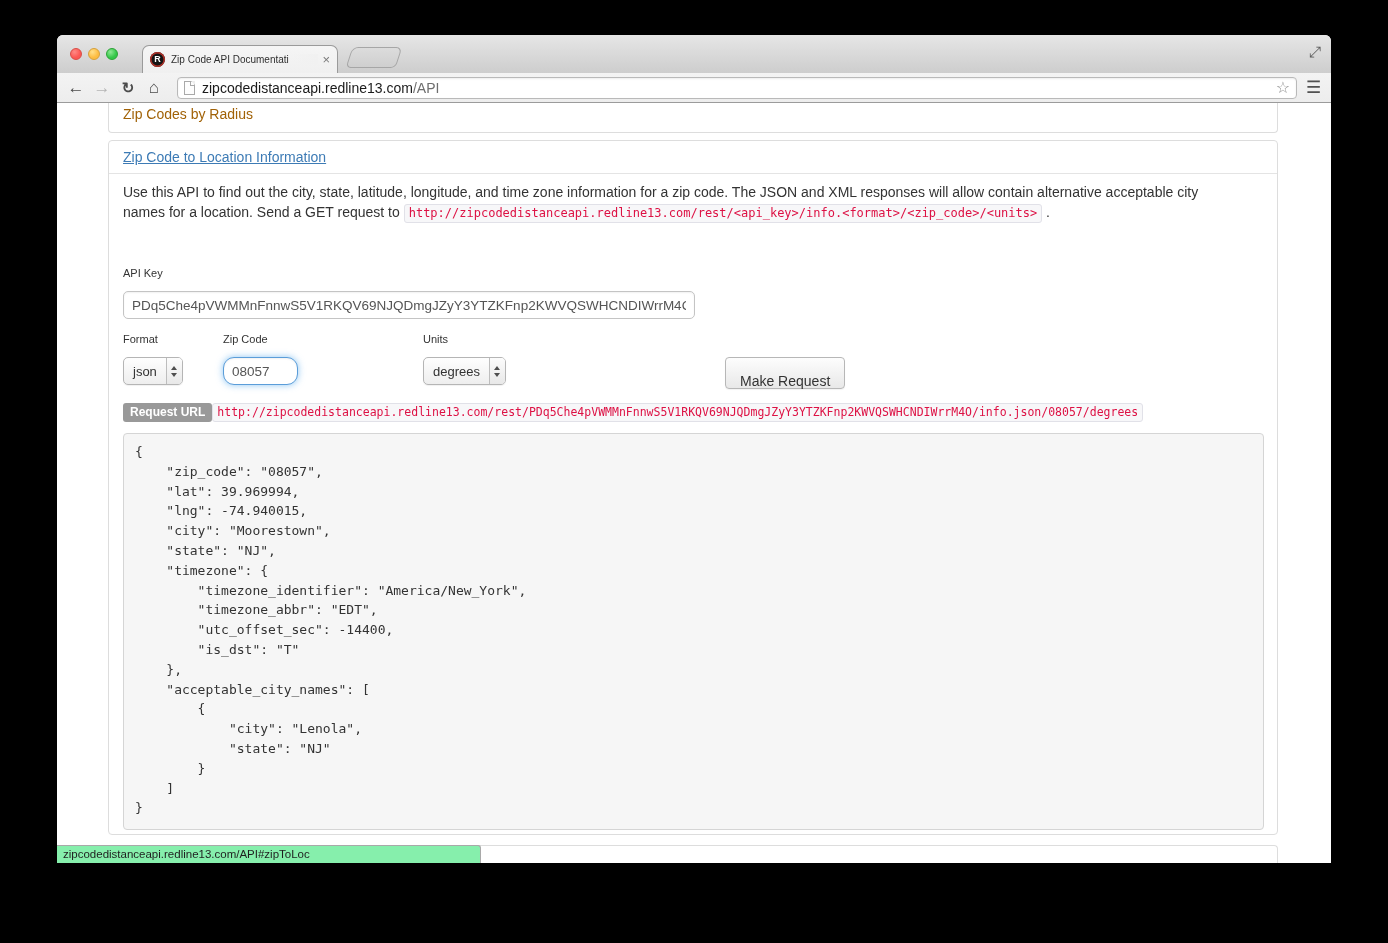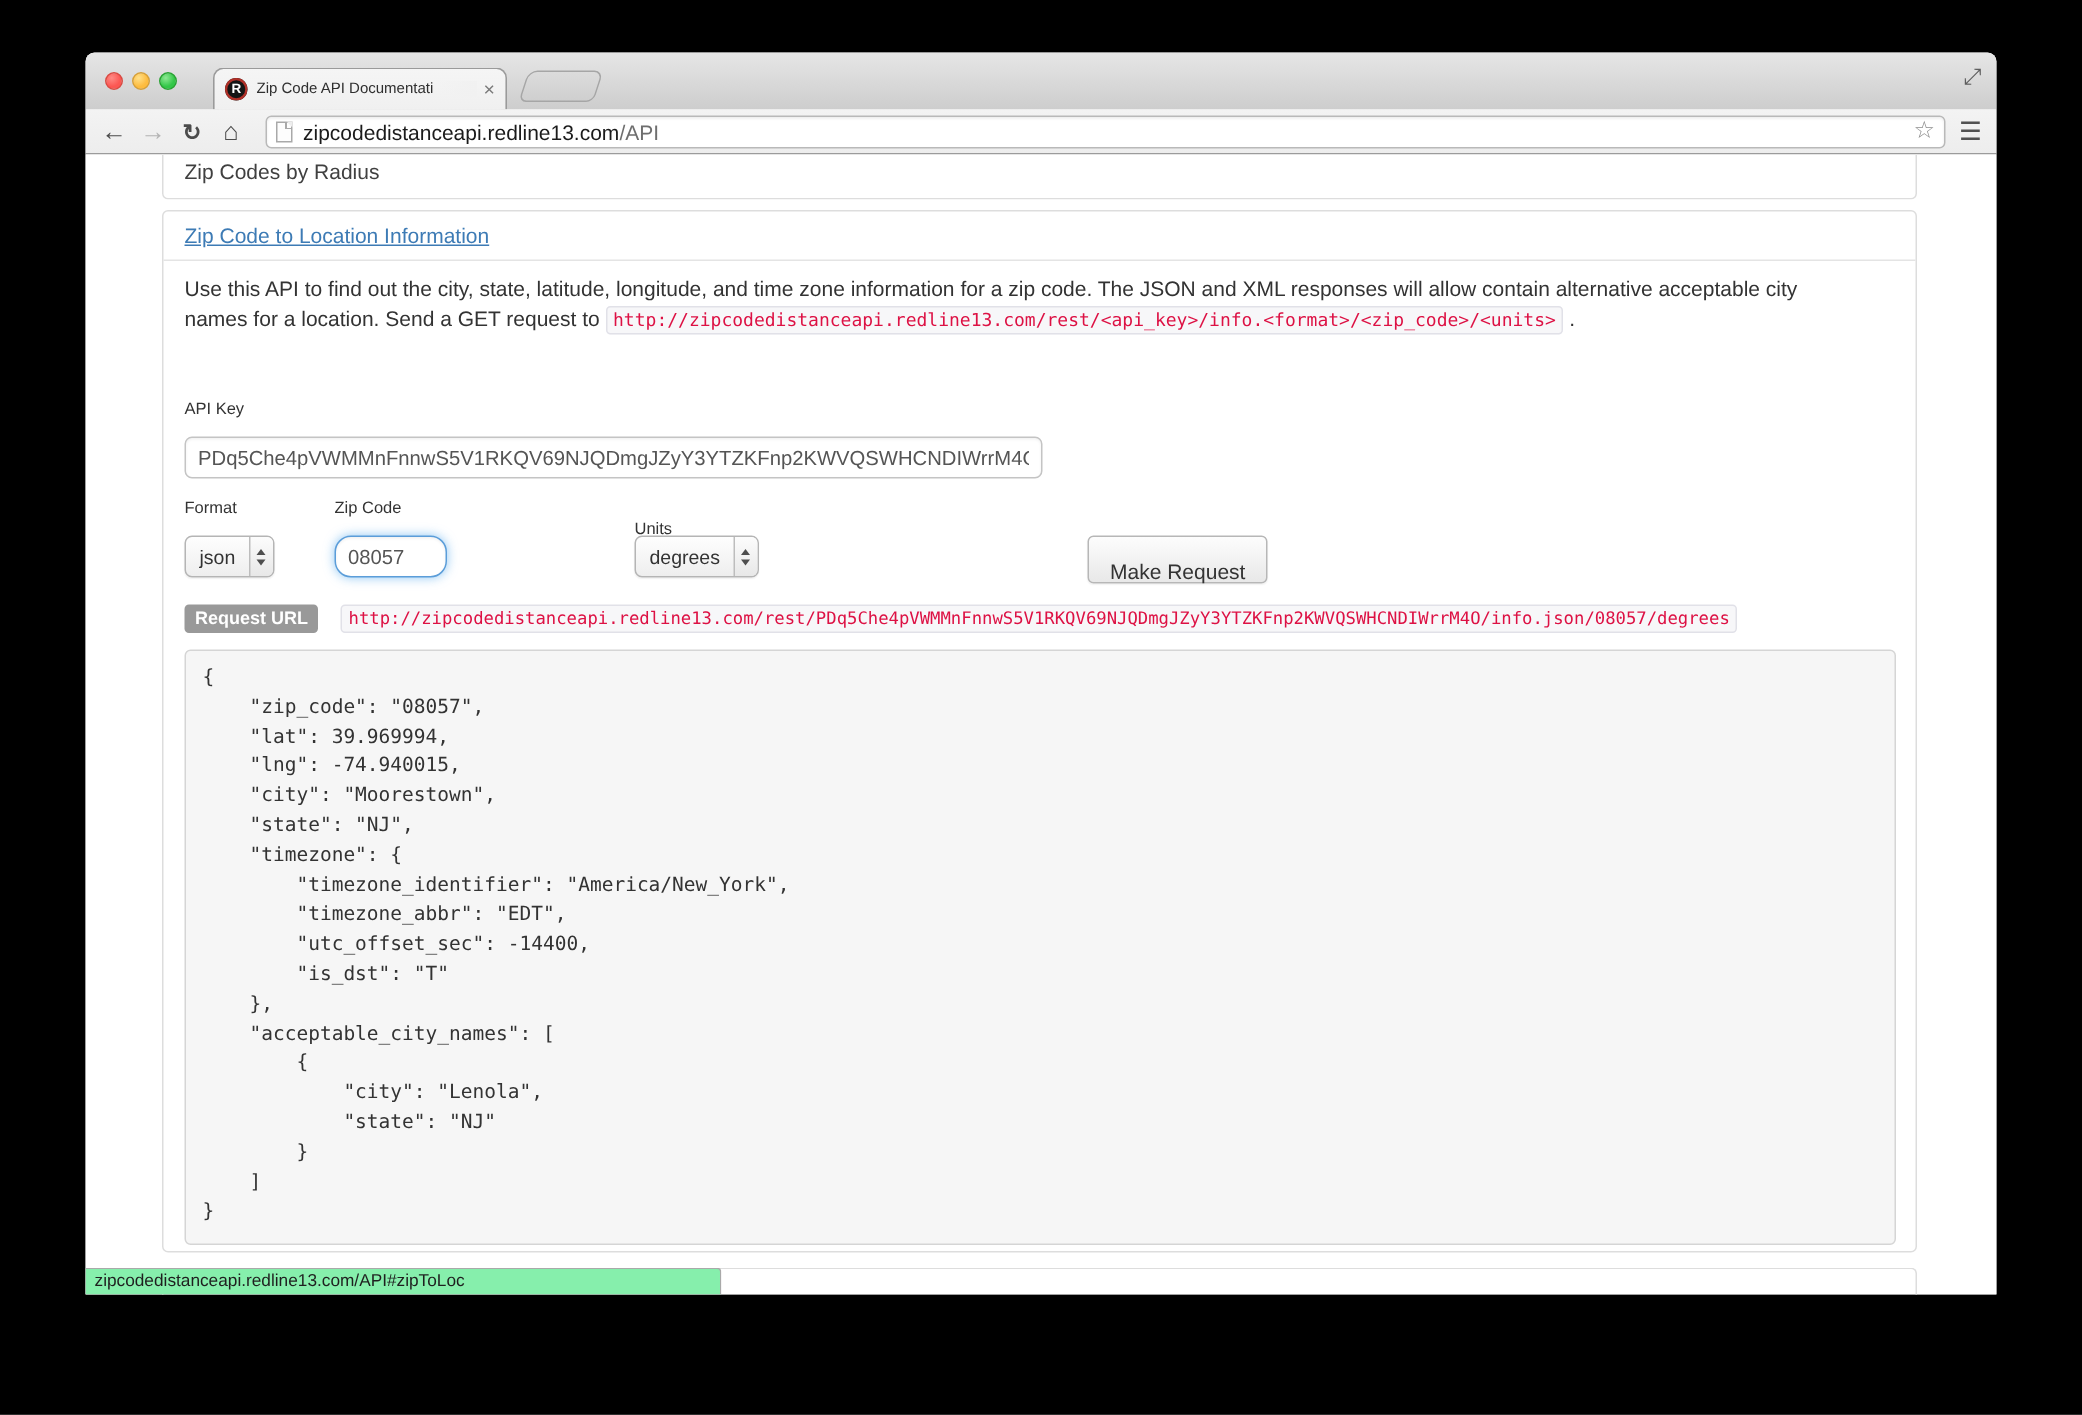"Zip Codes by Radius" a.pagelink { color: #404040 -> #a16207 }
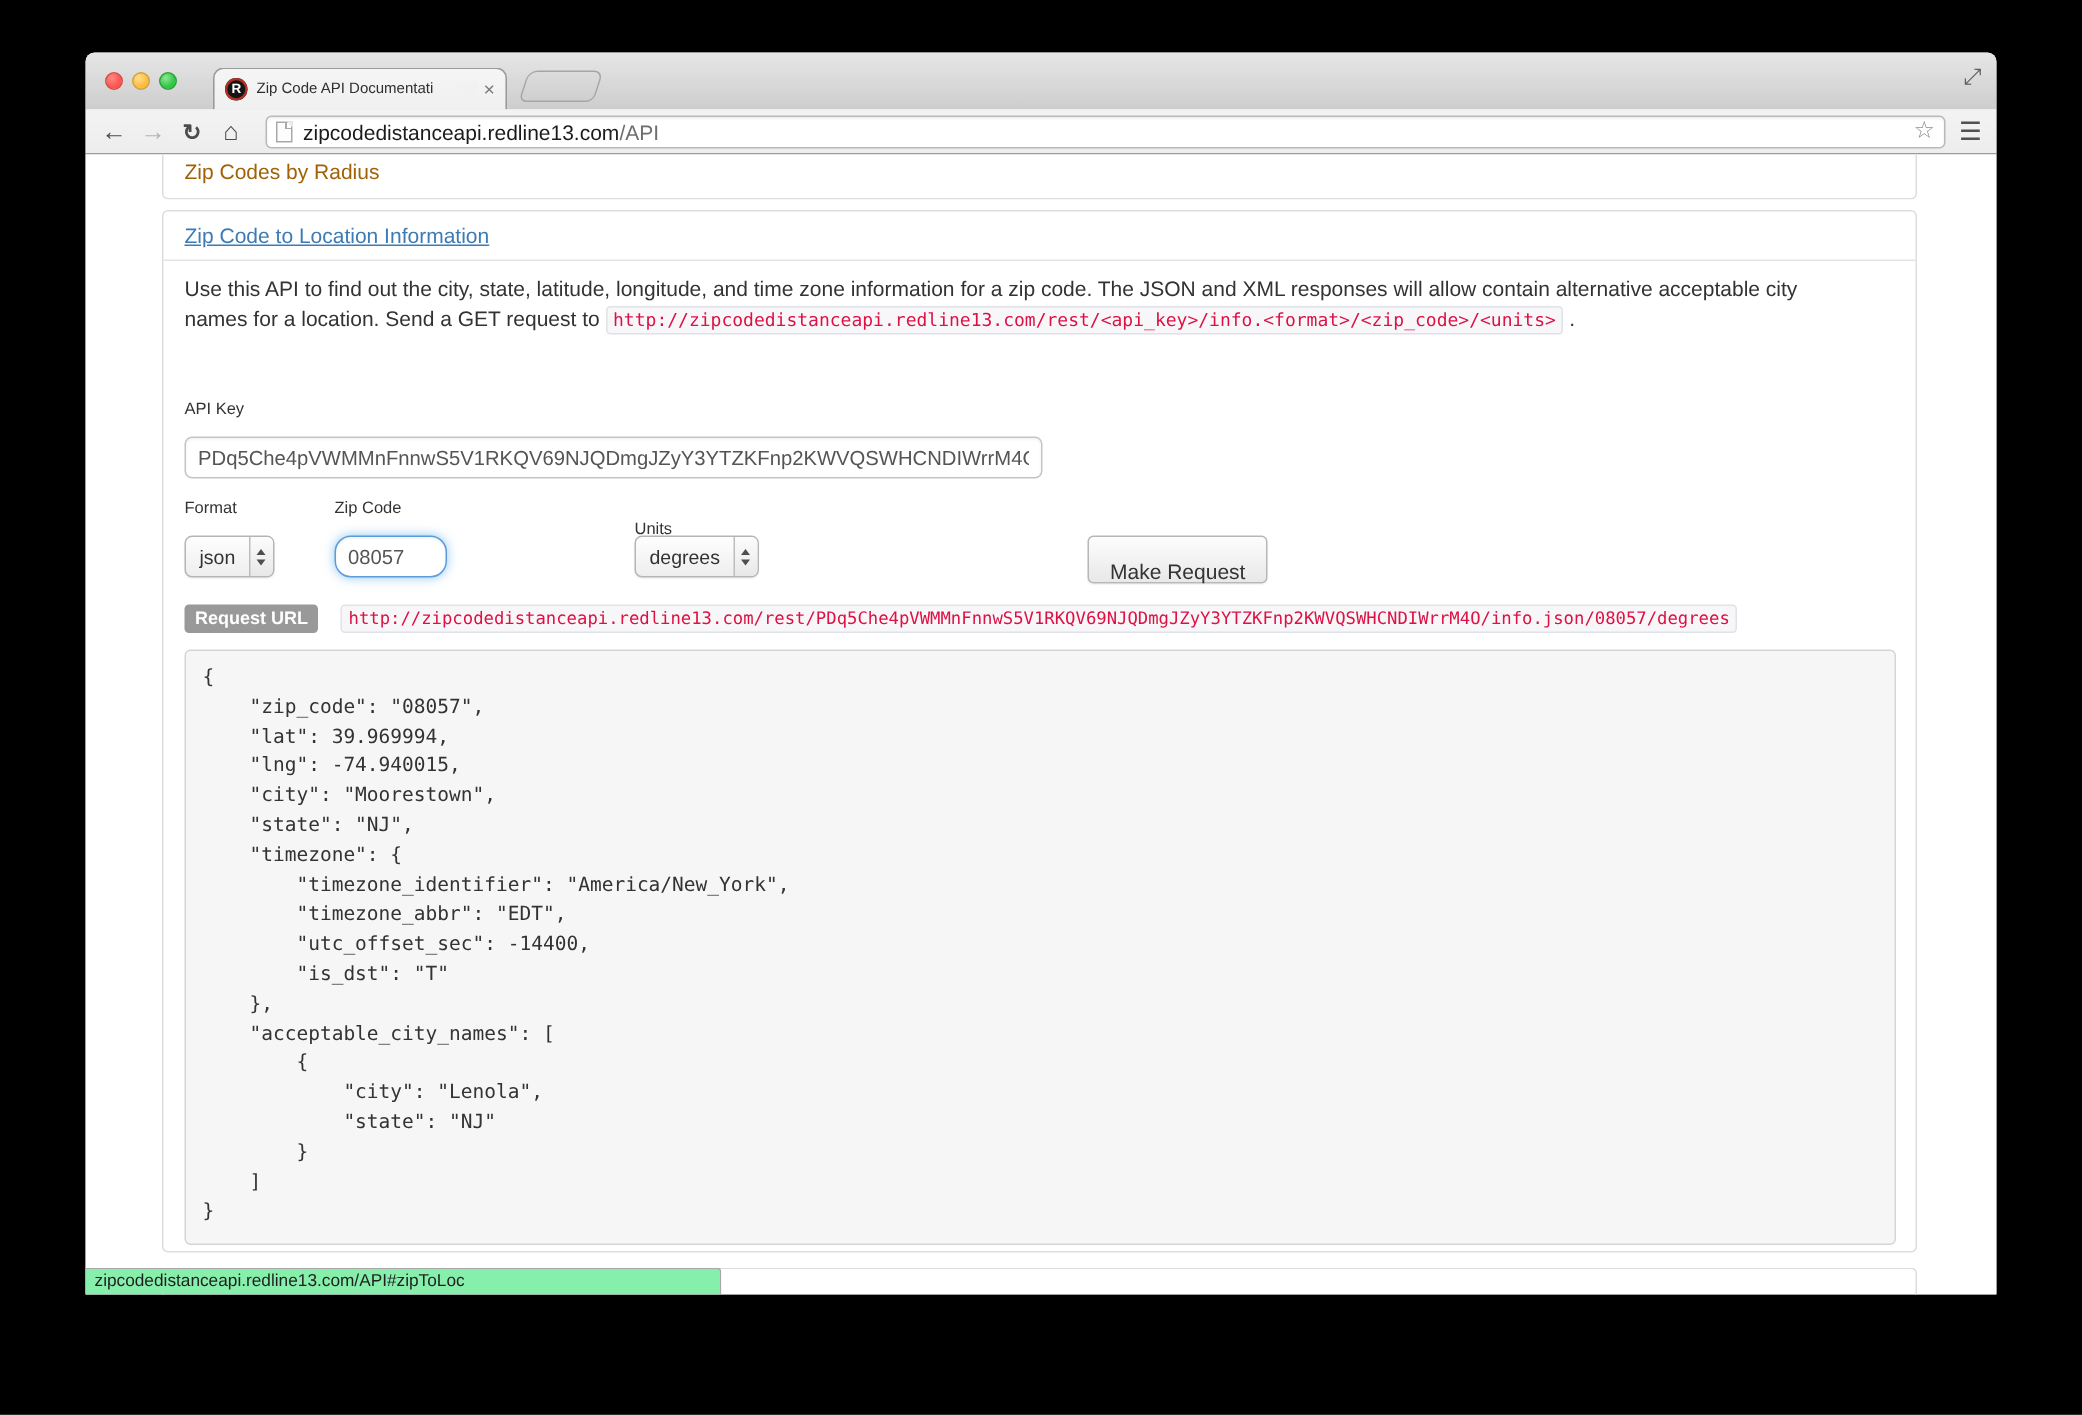"Units" div.lbl { margin-top: 14px -> none }
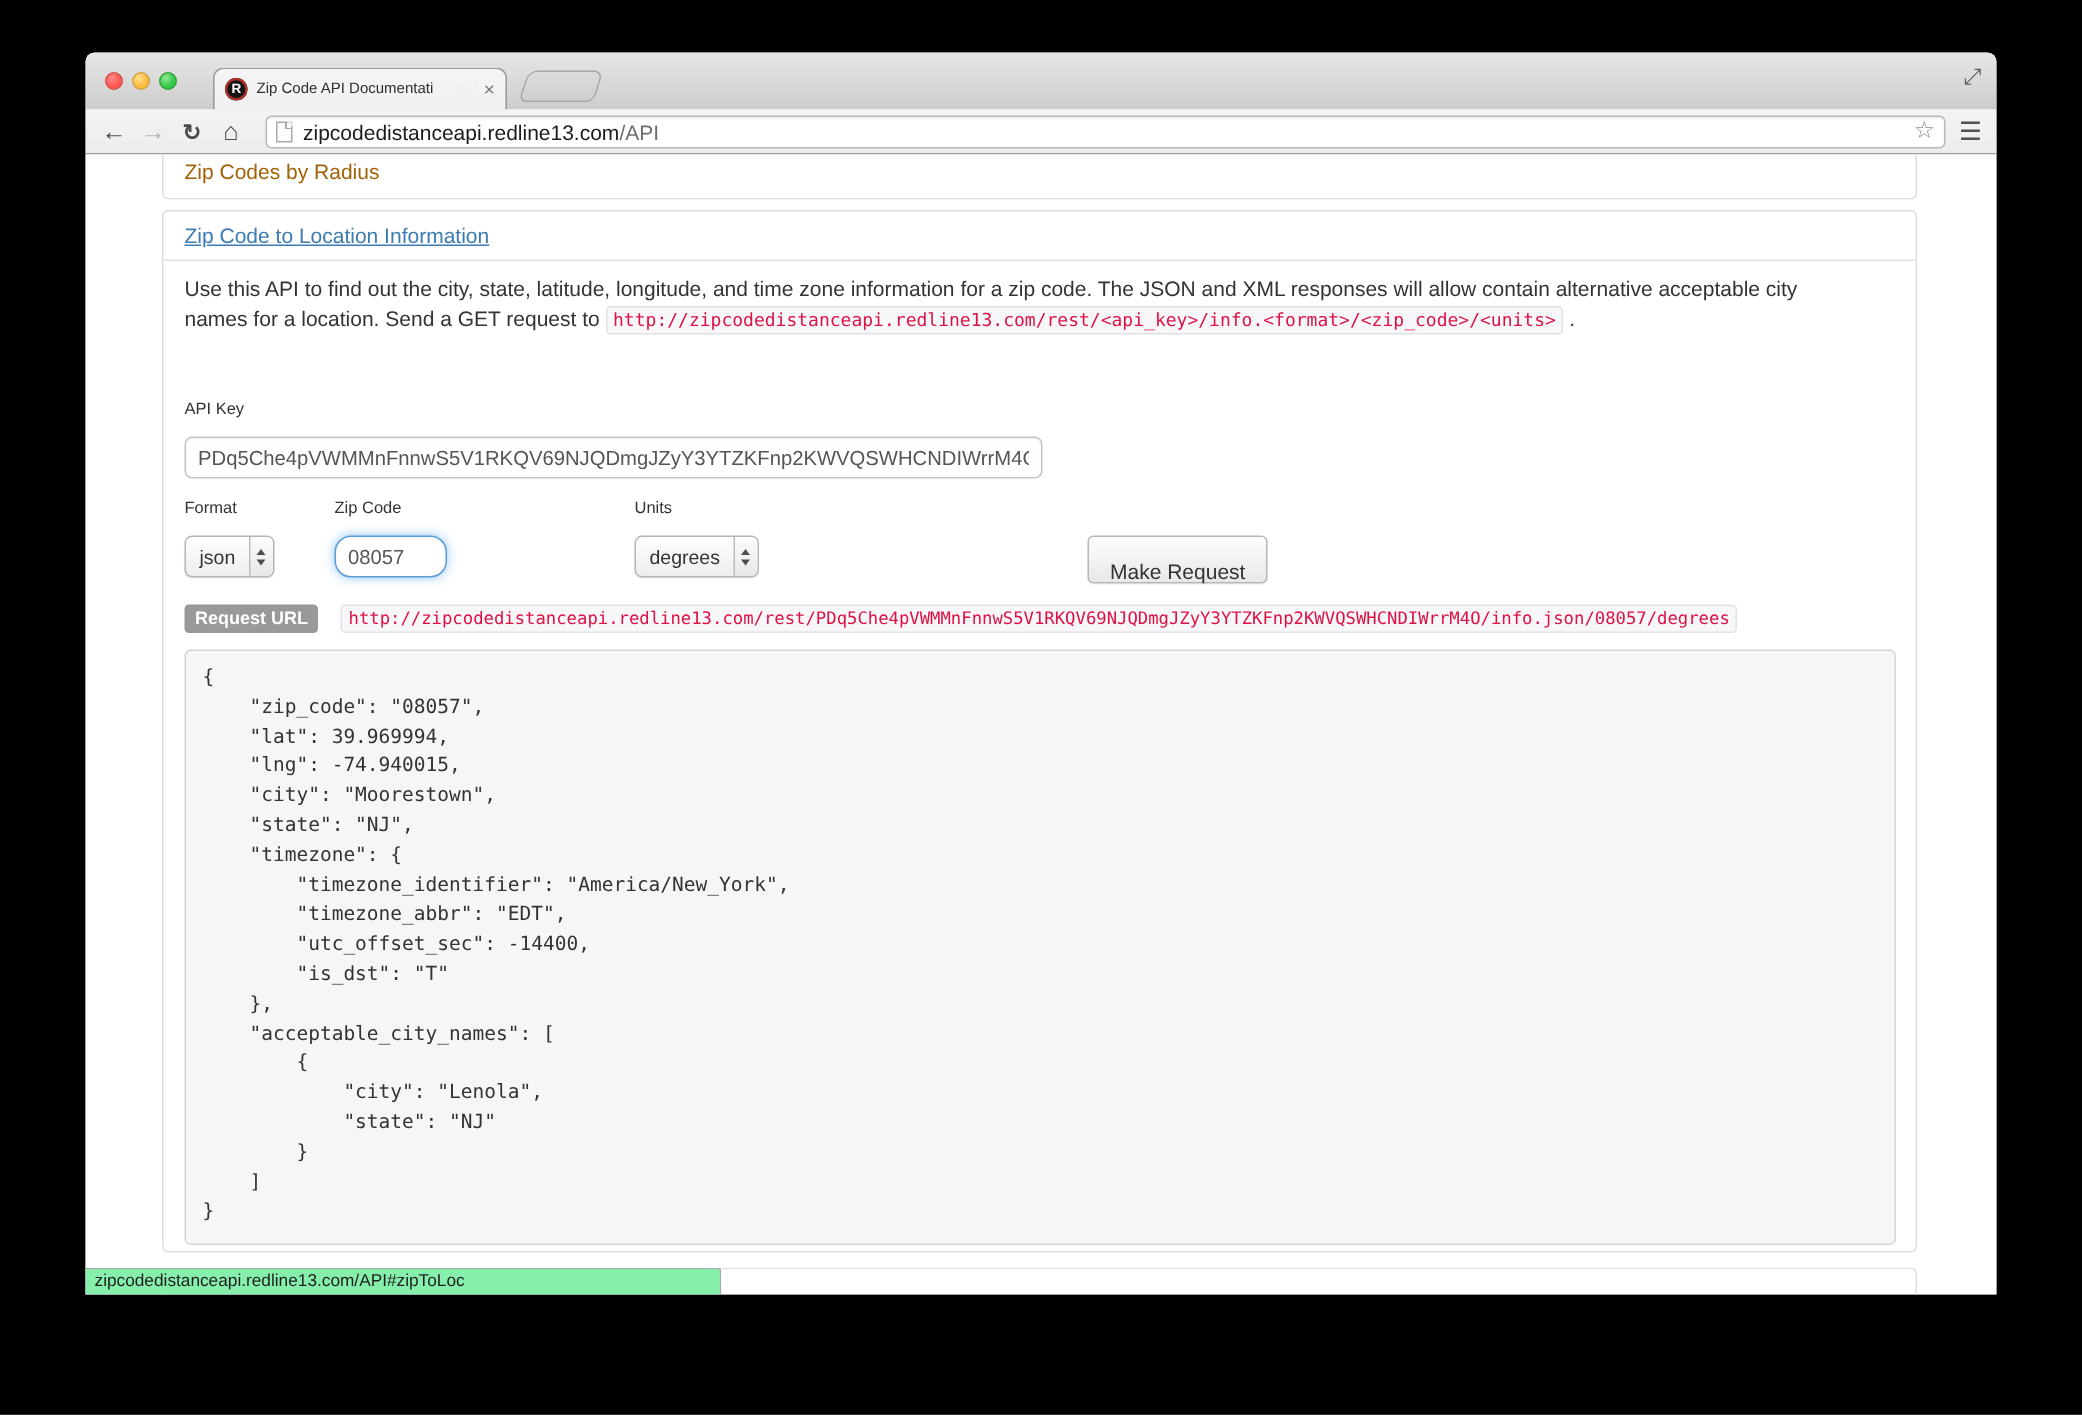"Request URL" .req-row { gap: 15px -> 0 }
